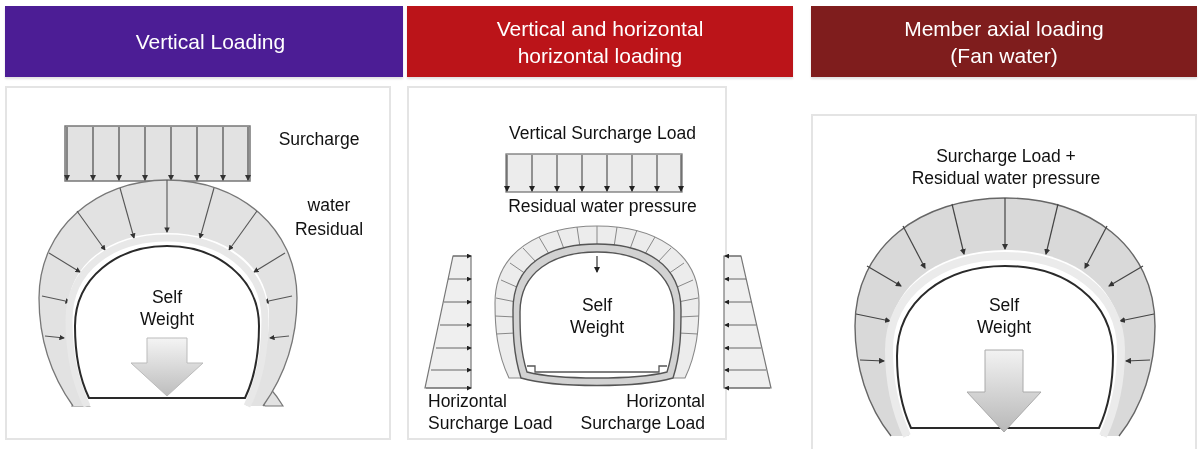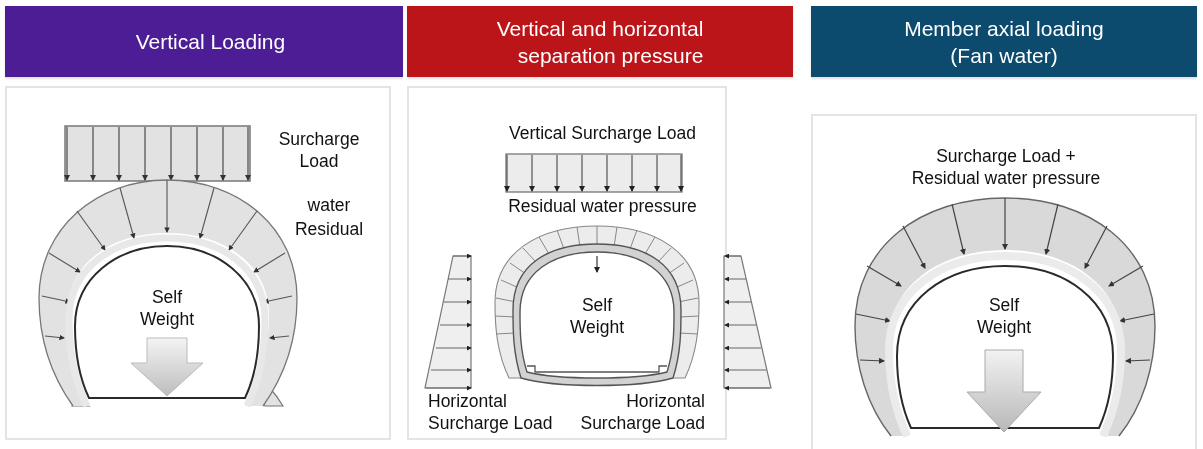"Vertical and horizontal" div.hdr { text-align: right -> none }
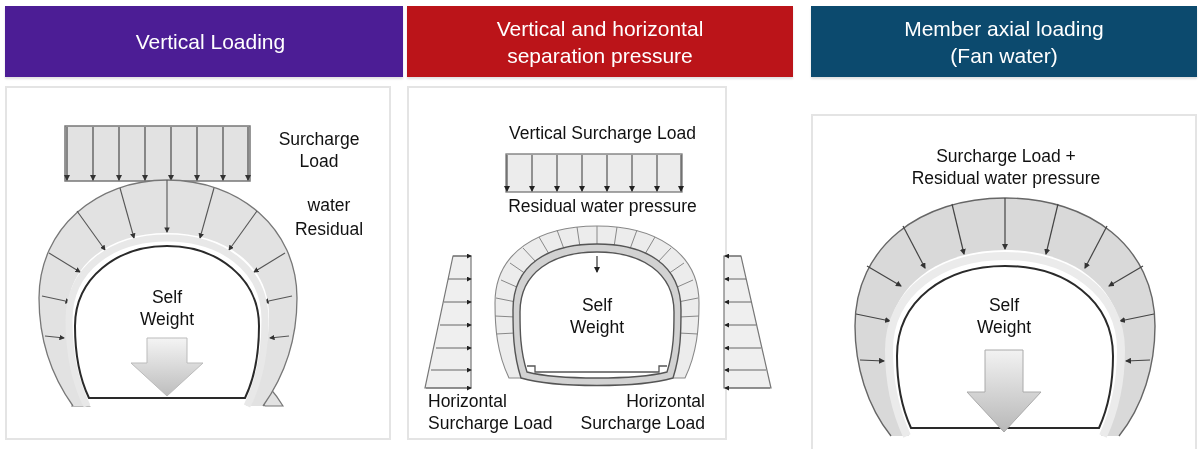"Member axial loading" div.hdr { background: #0c4a6e -> #7f1d1d }
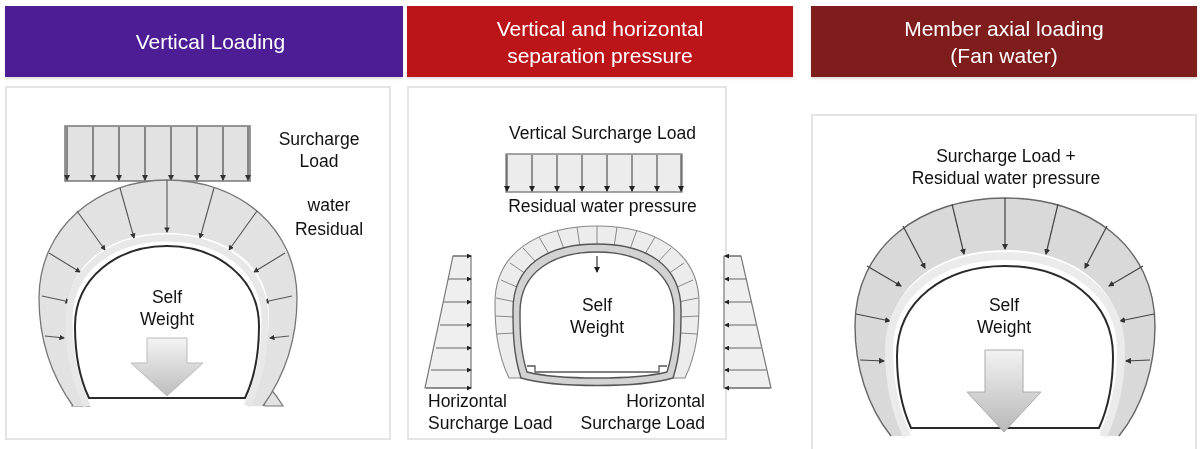"separation pressure" div { text: separation pressure -> horizontal loading }
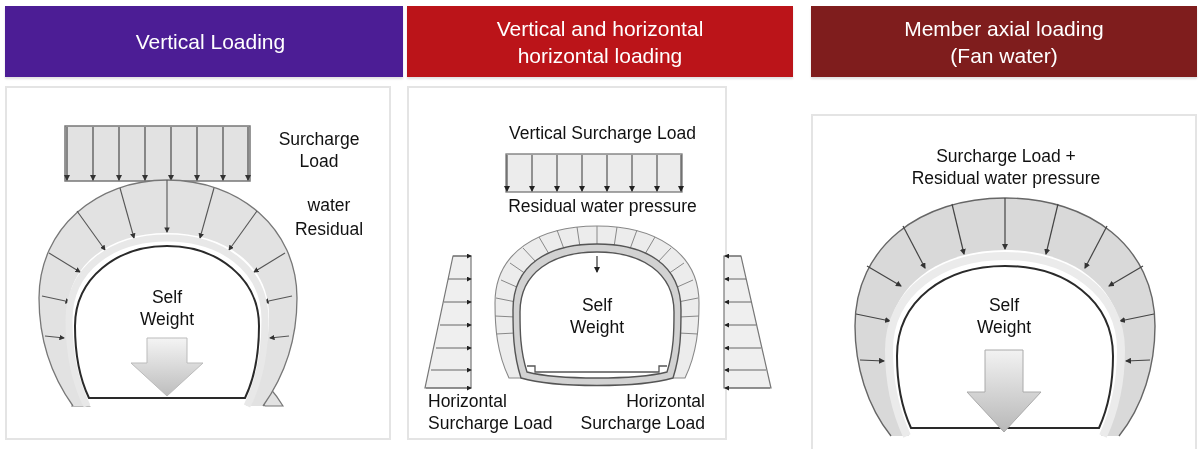"Load" div { html: <div>Load</div> -> none }
